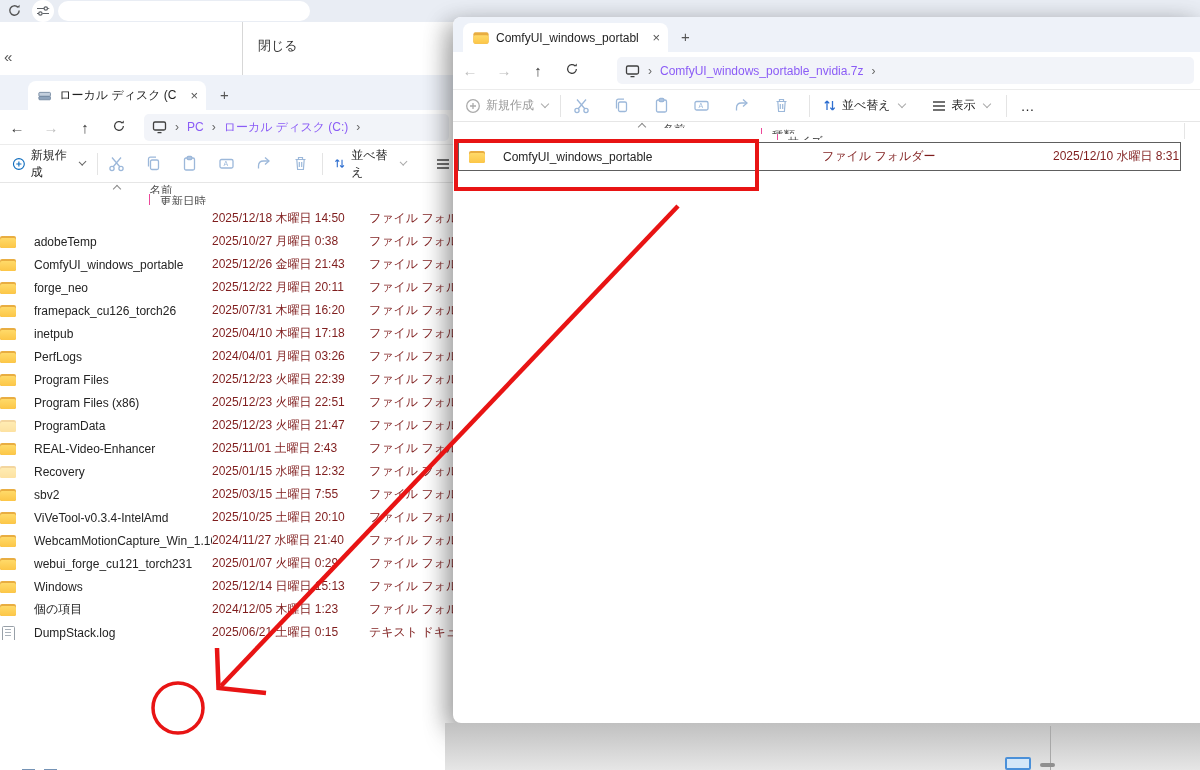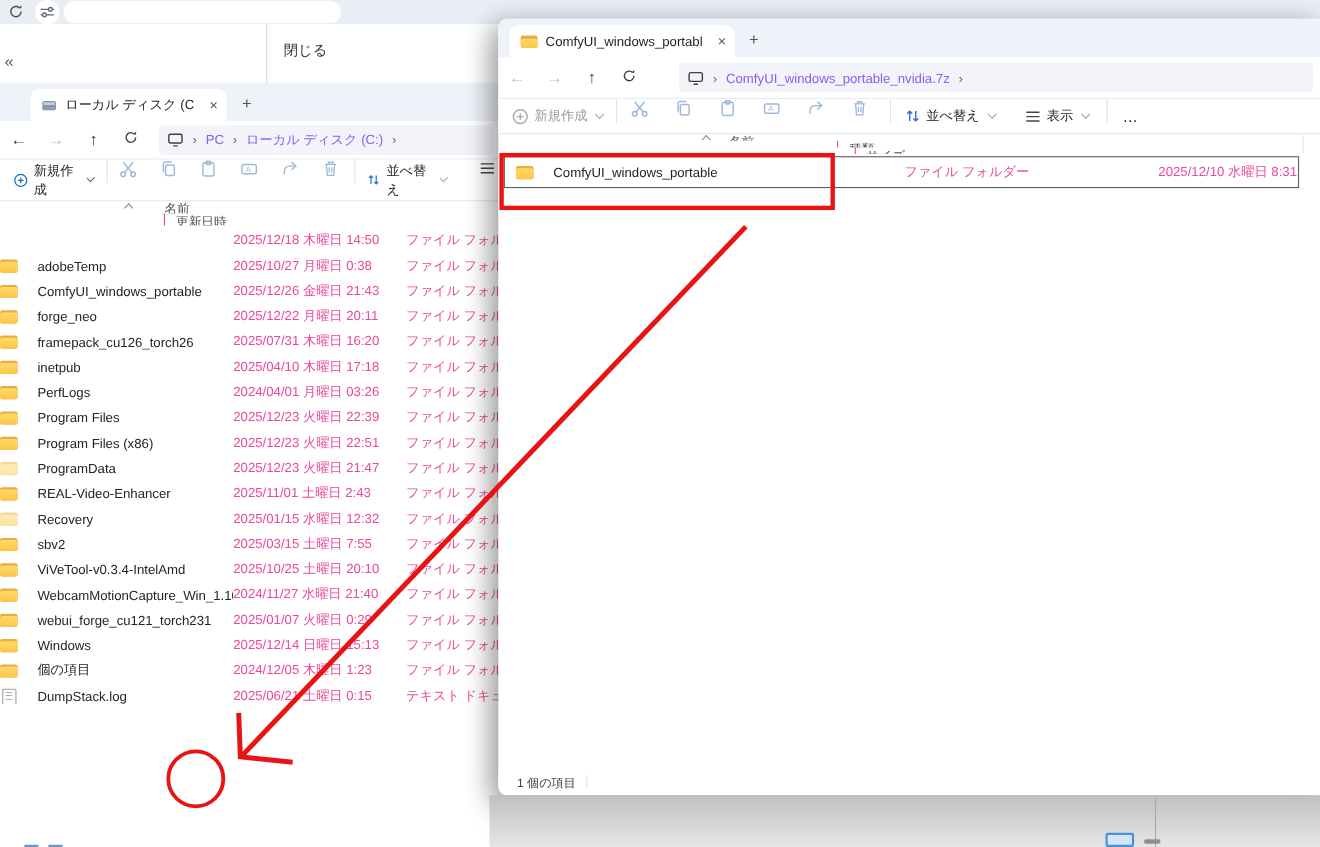"新規作成" .toolbar { align-items: none -> center }
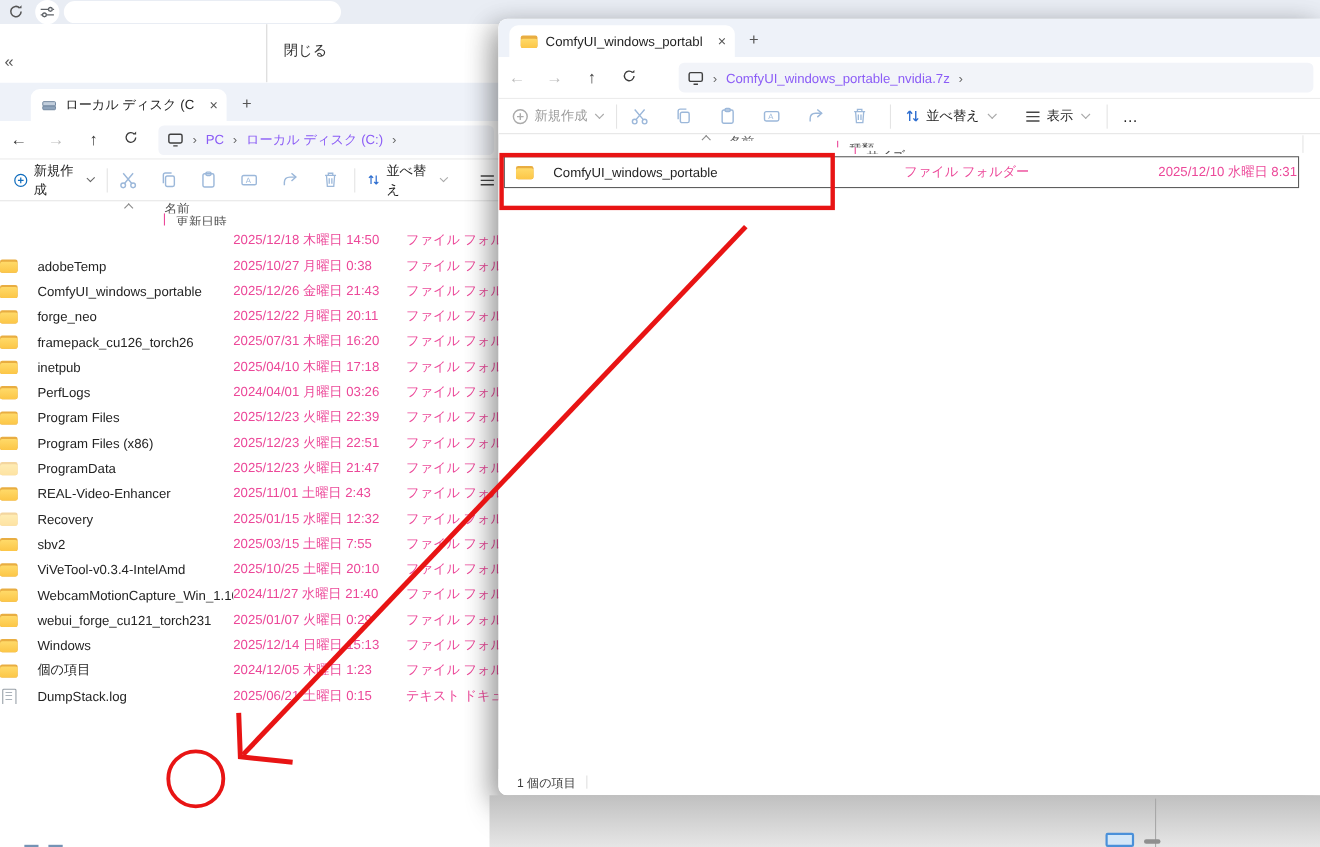"ファイル フォルダー" .c-date,.c-type,.c-size { color: #ec4899 -> #7f1d1d }
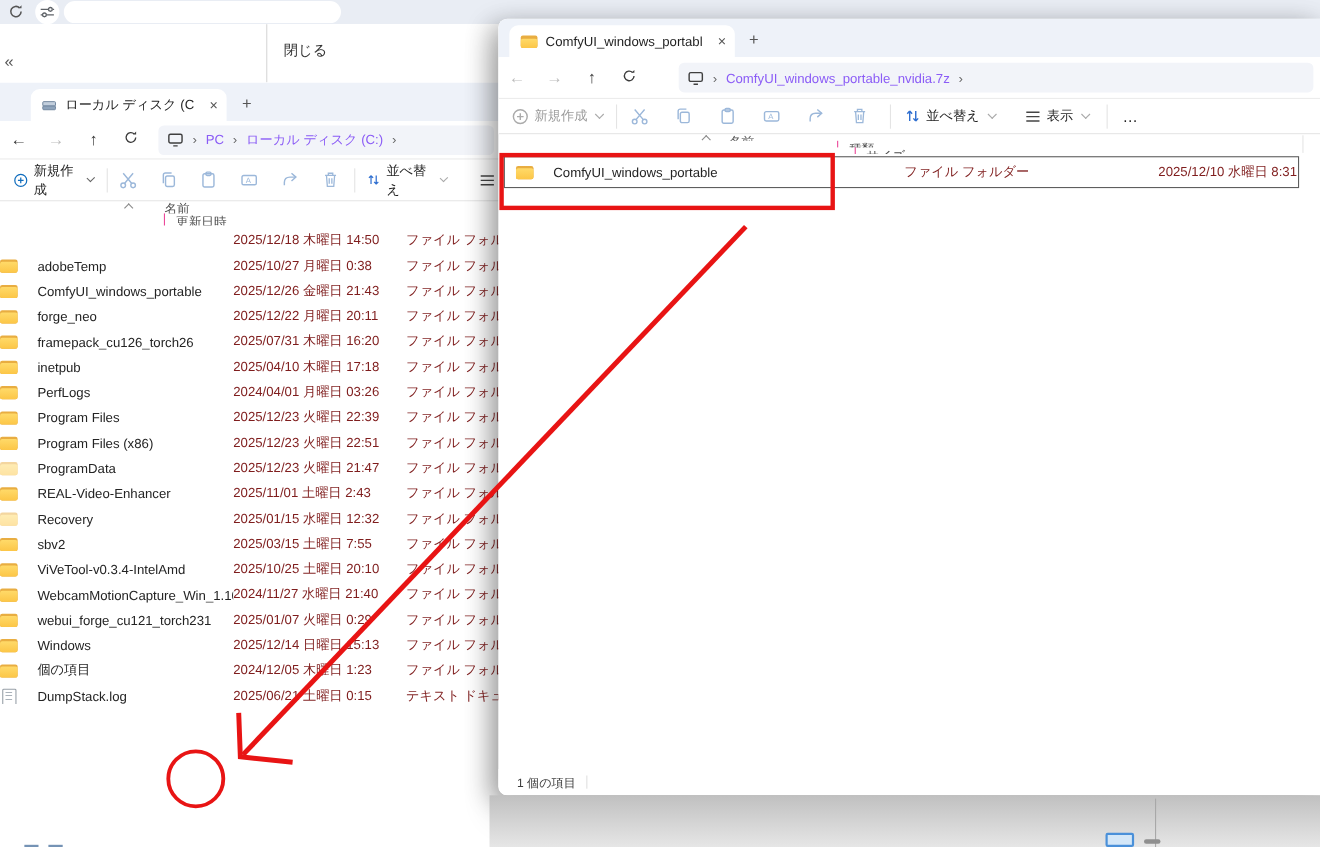"1 個の項目" div { html: <div> <span>1 個の項目</span> <span></span> </div> -> none }
